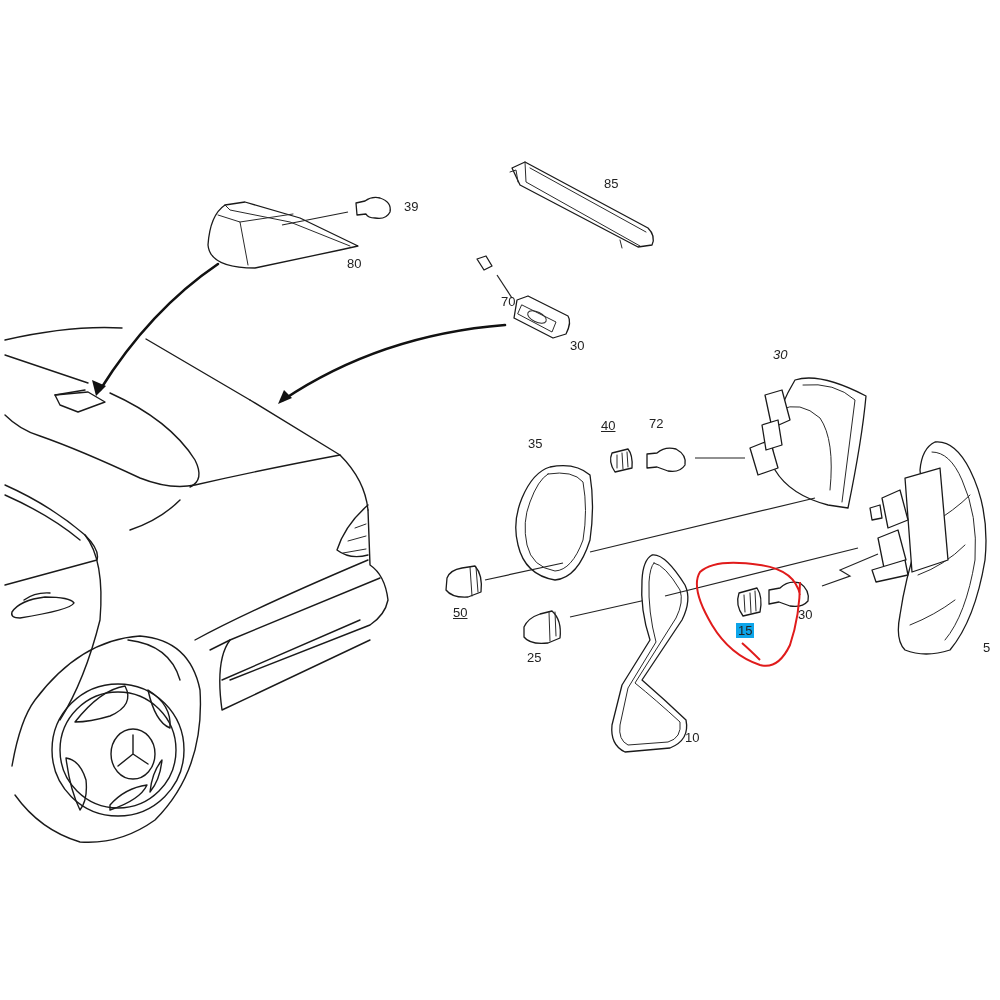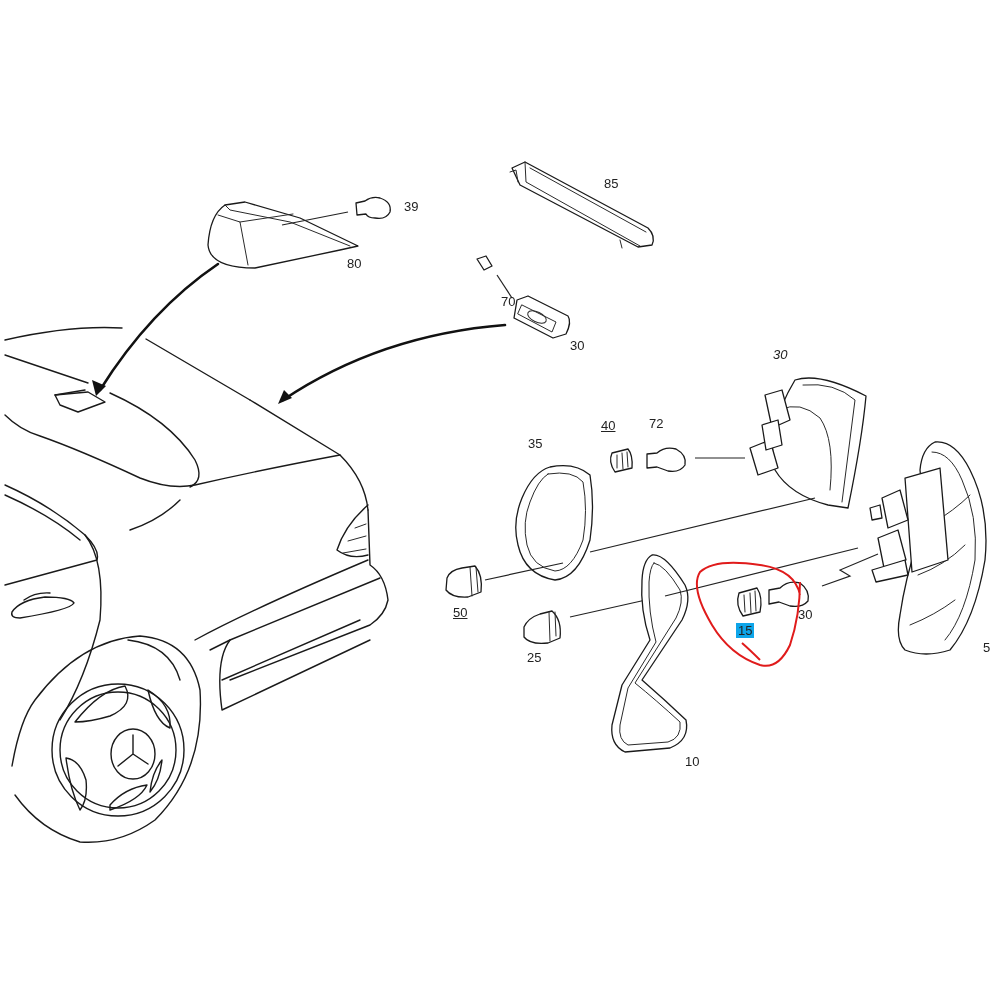"10" span.callout { top: 754px -> 730px }
